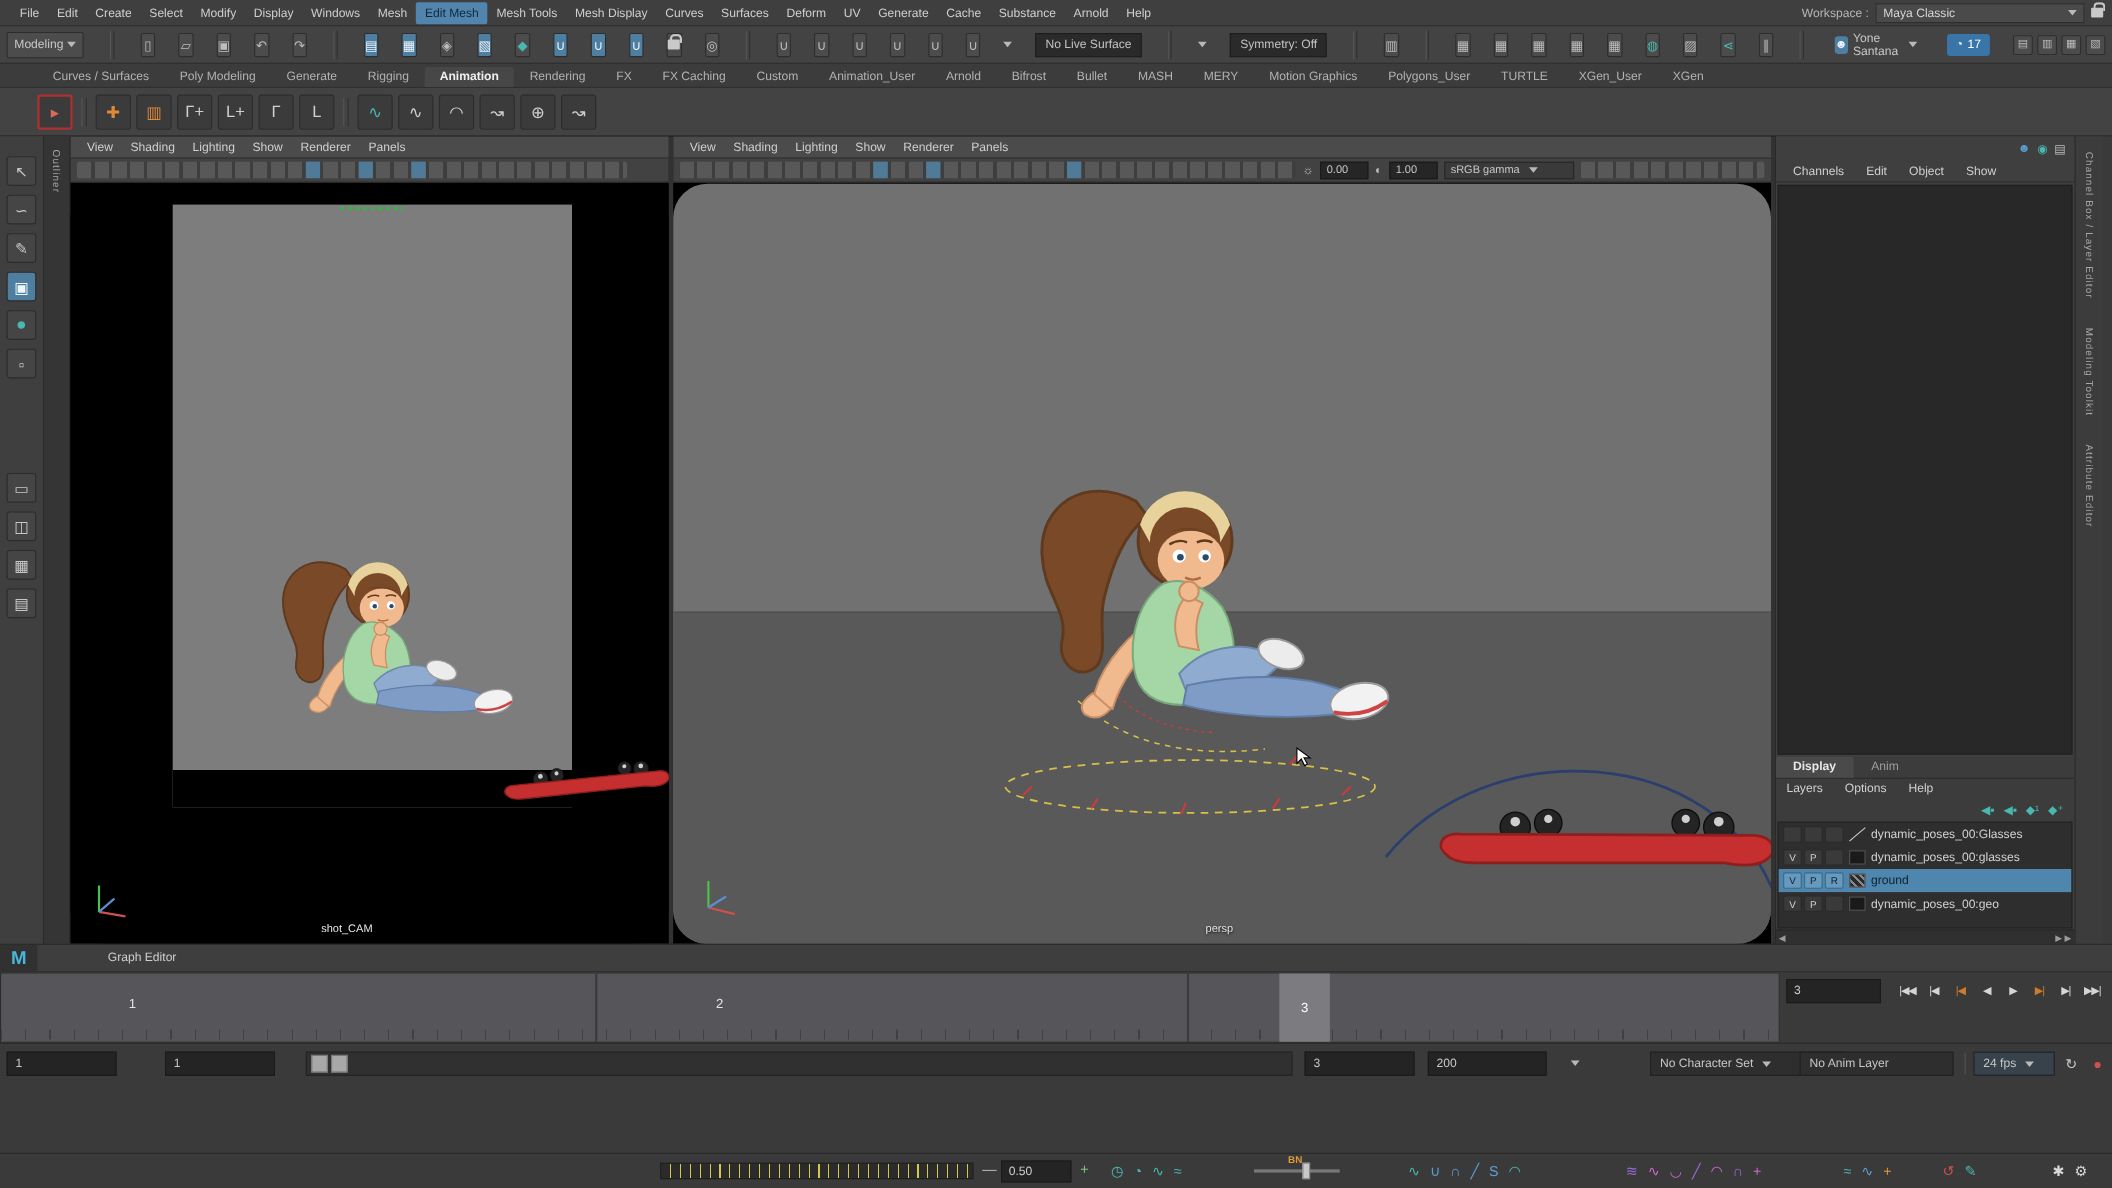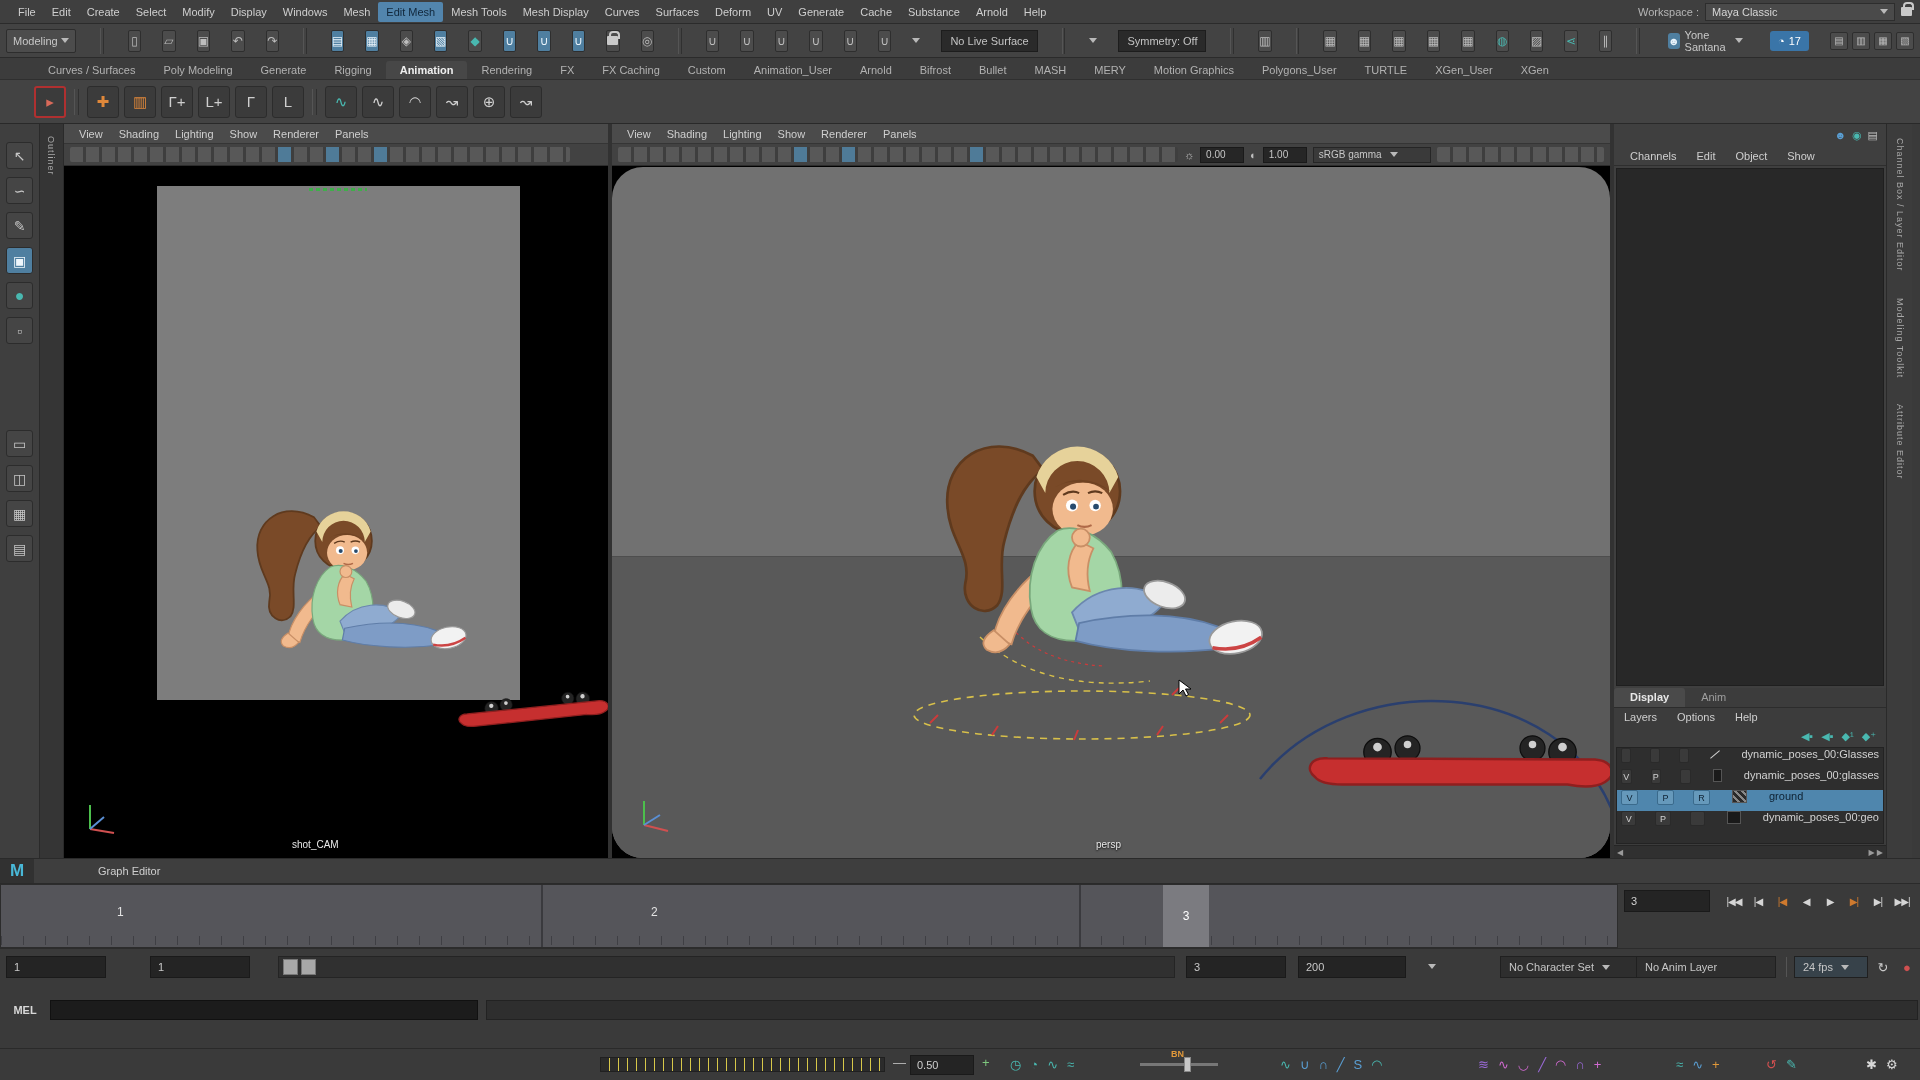"dynamic_poses_00:Glasses" .layer-row { align-items: flex-start -> center; gap: 19px -> 2px }
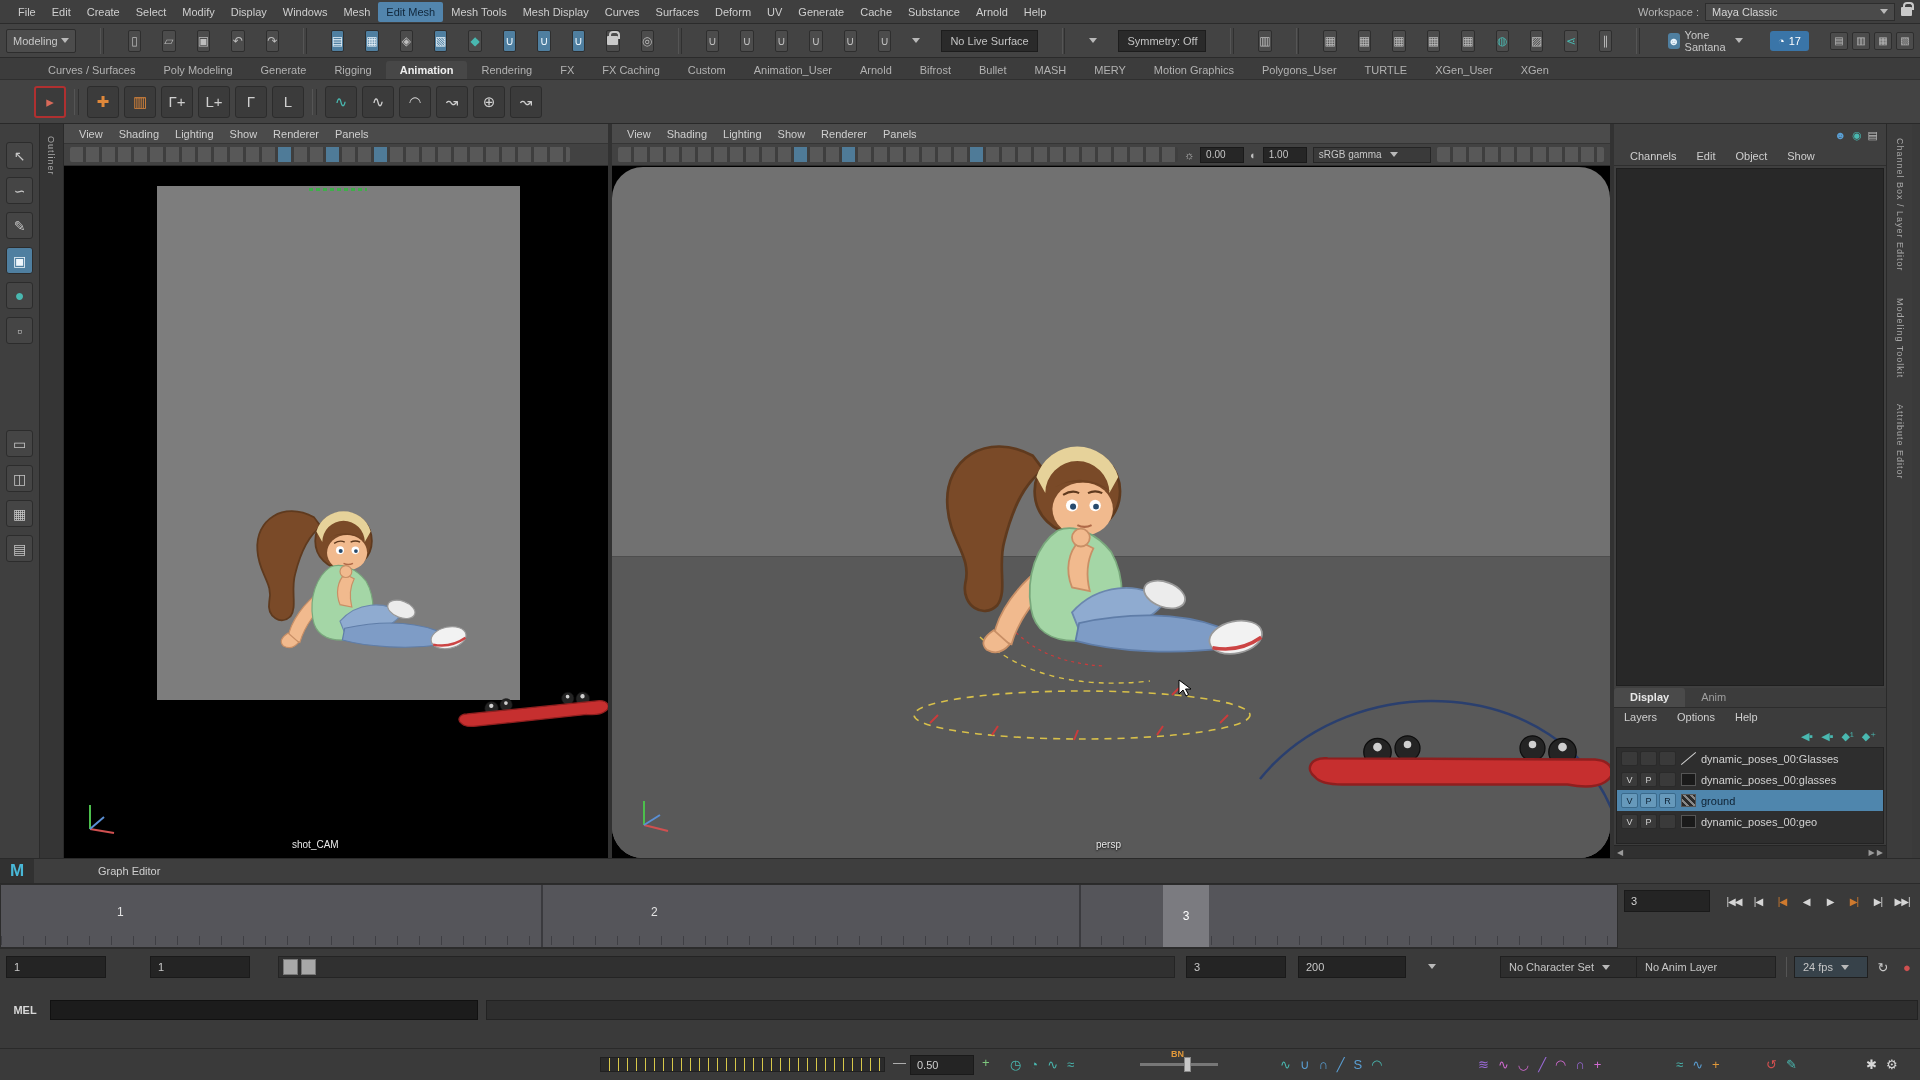"MEL" div.abs { html: <div> <span>MEL</span> <div></div> <div></div> </div> -> none }
